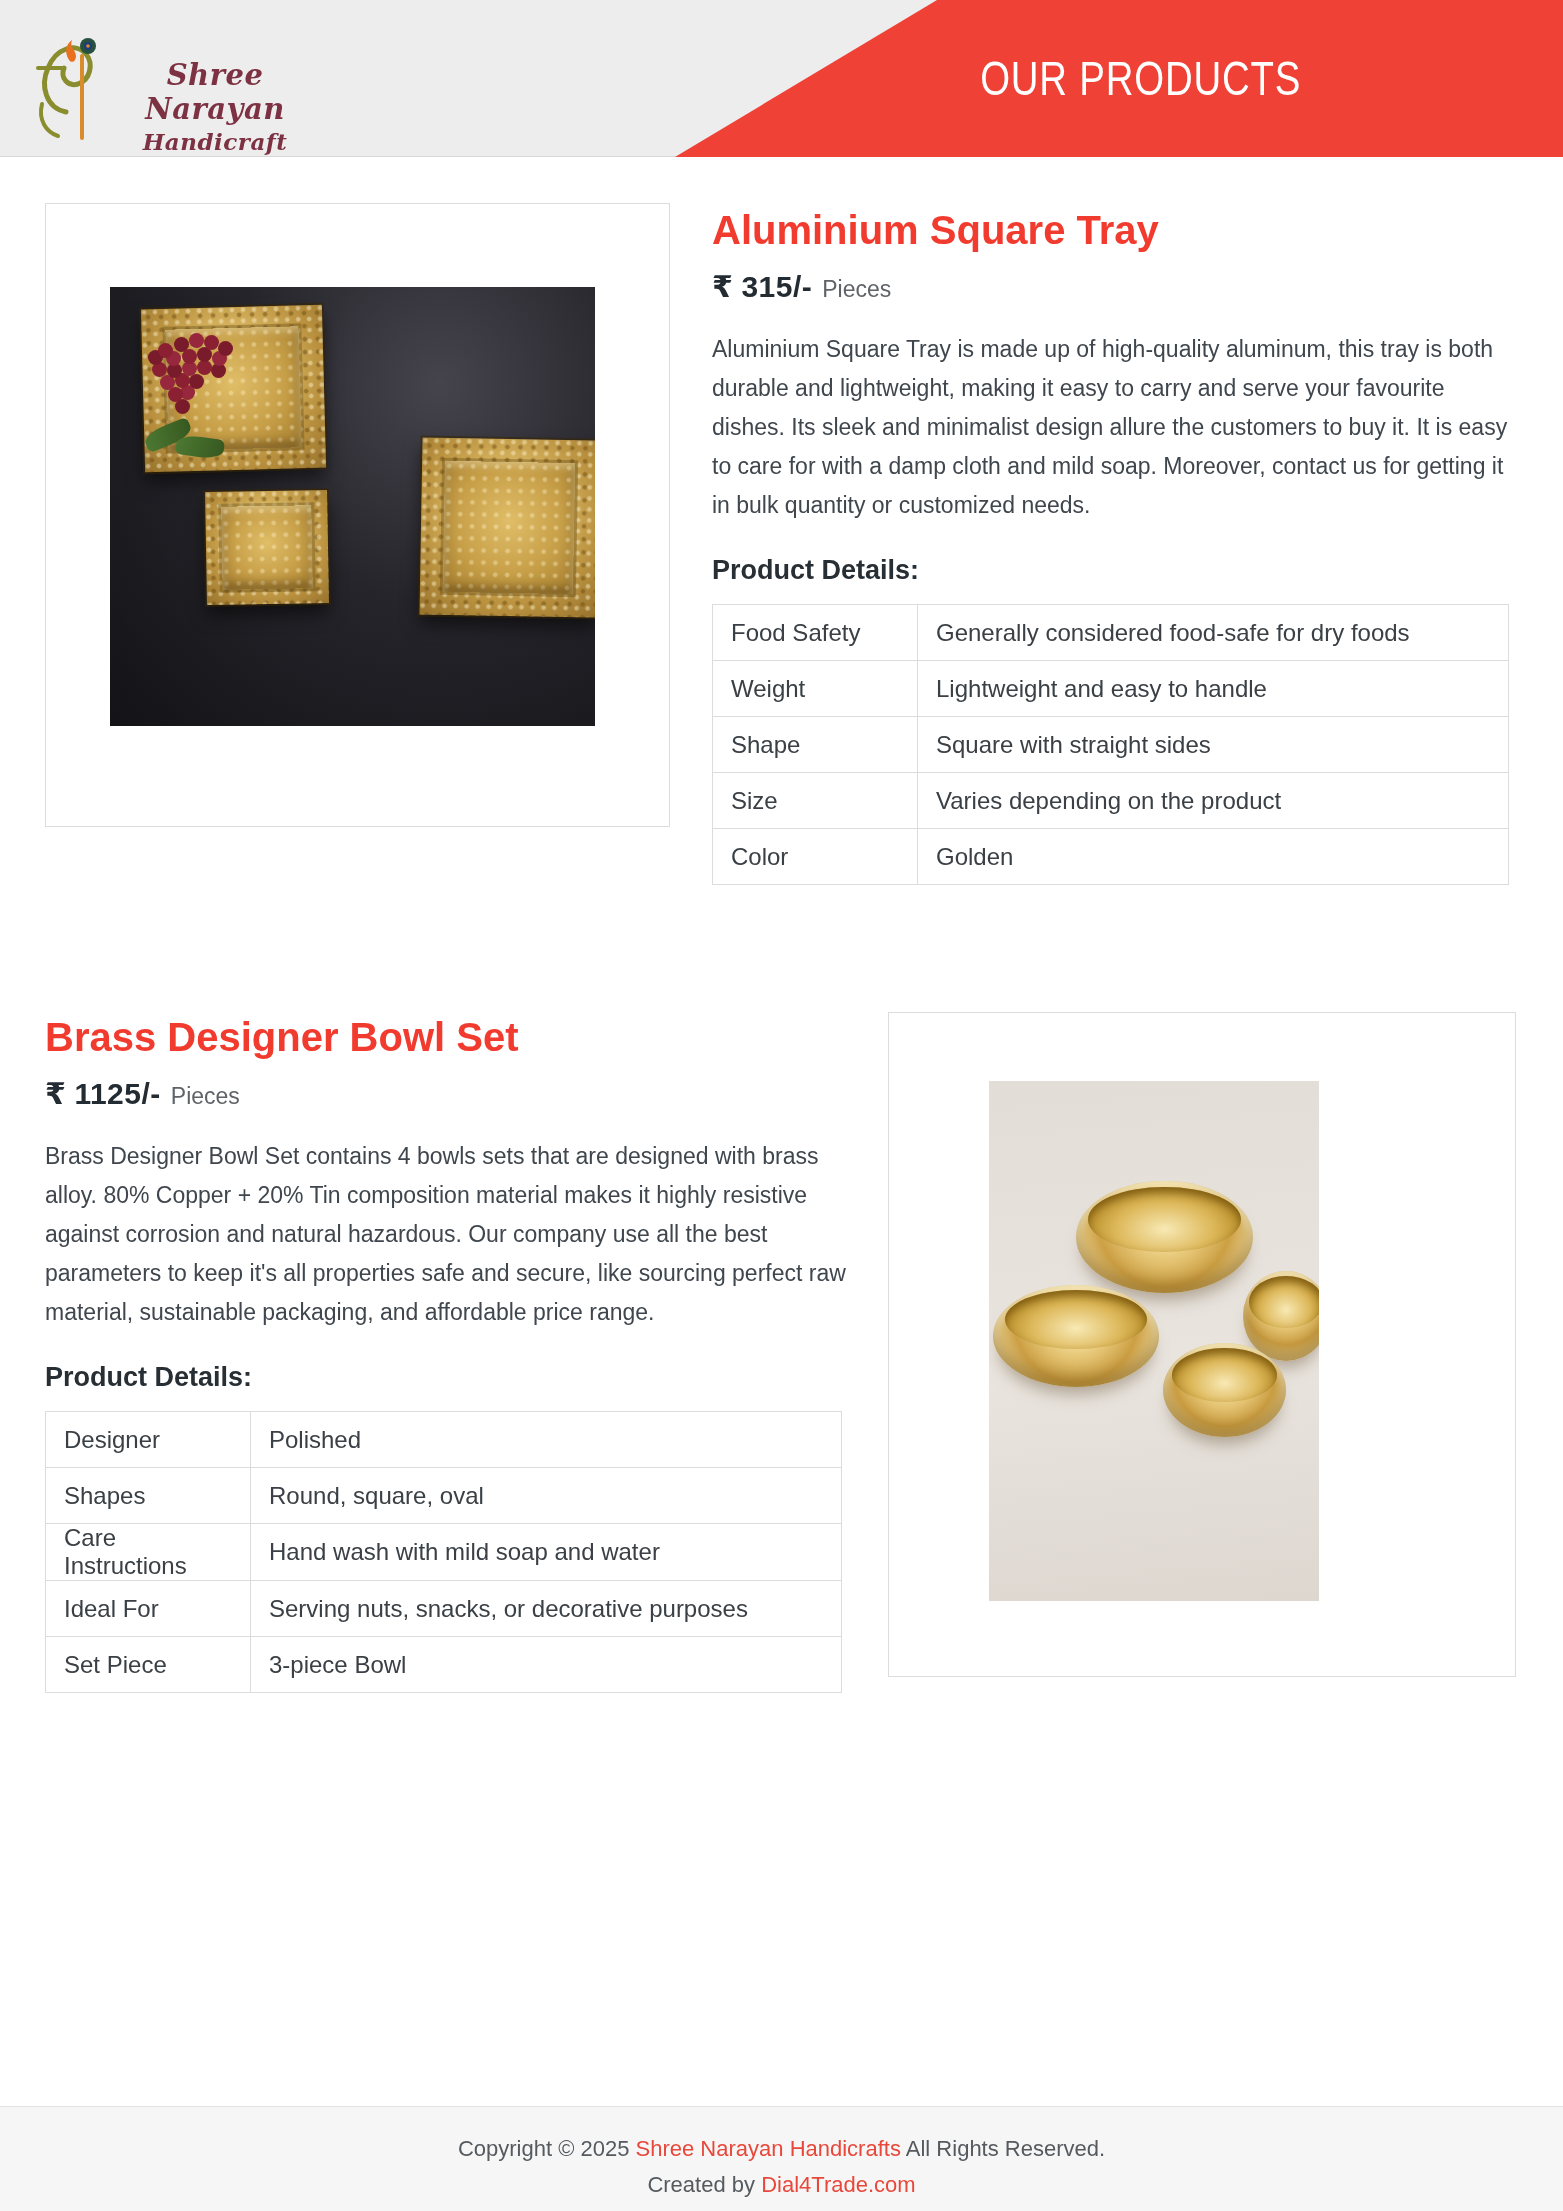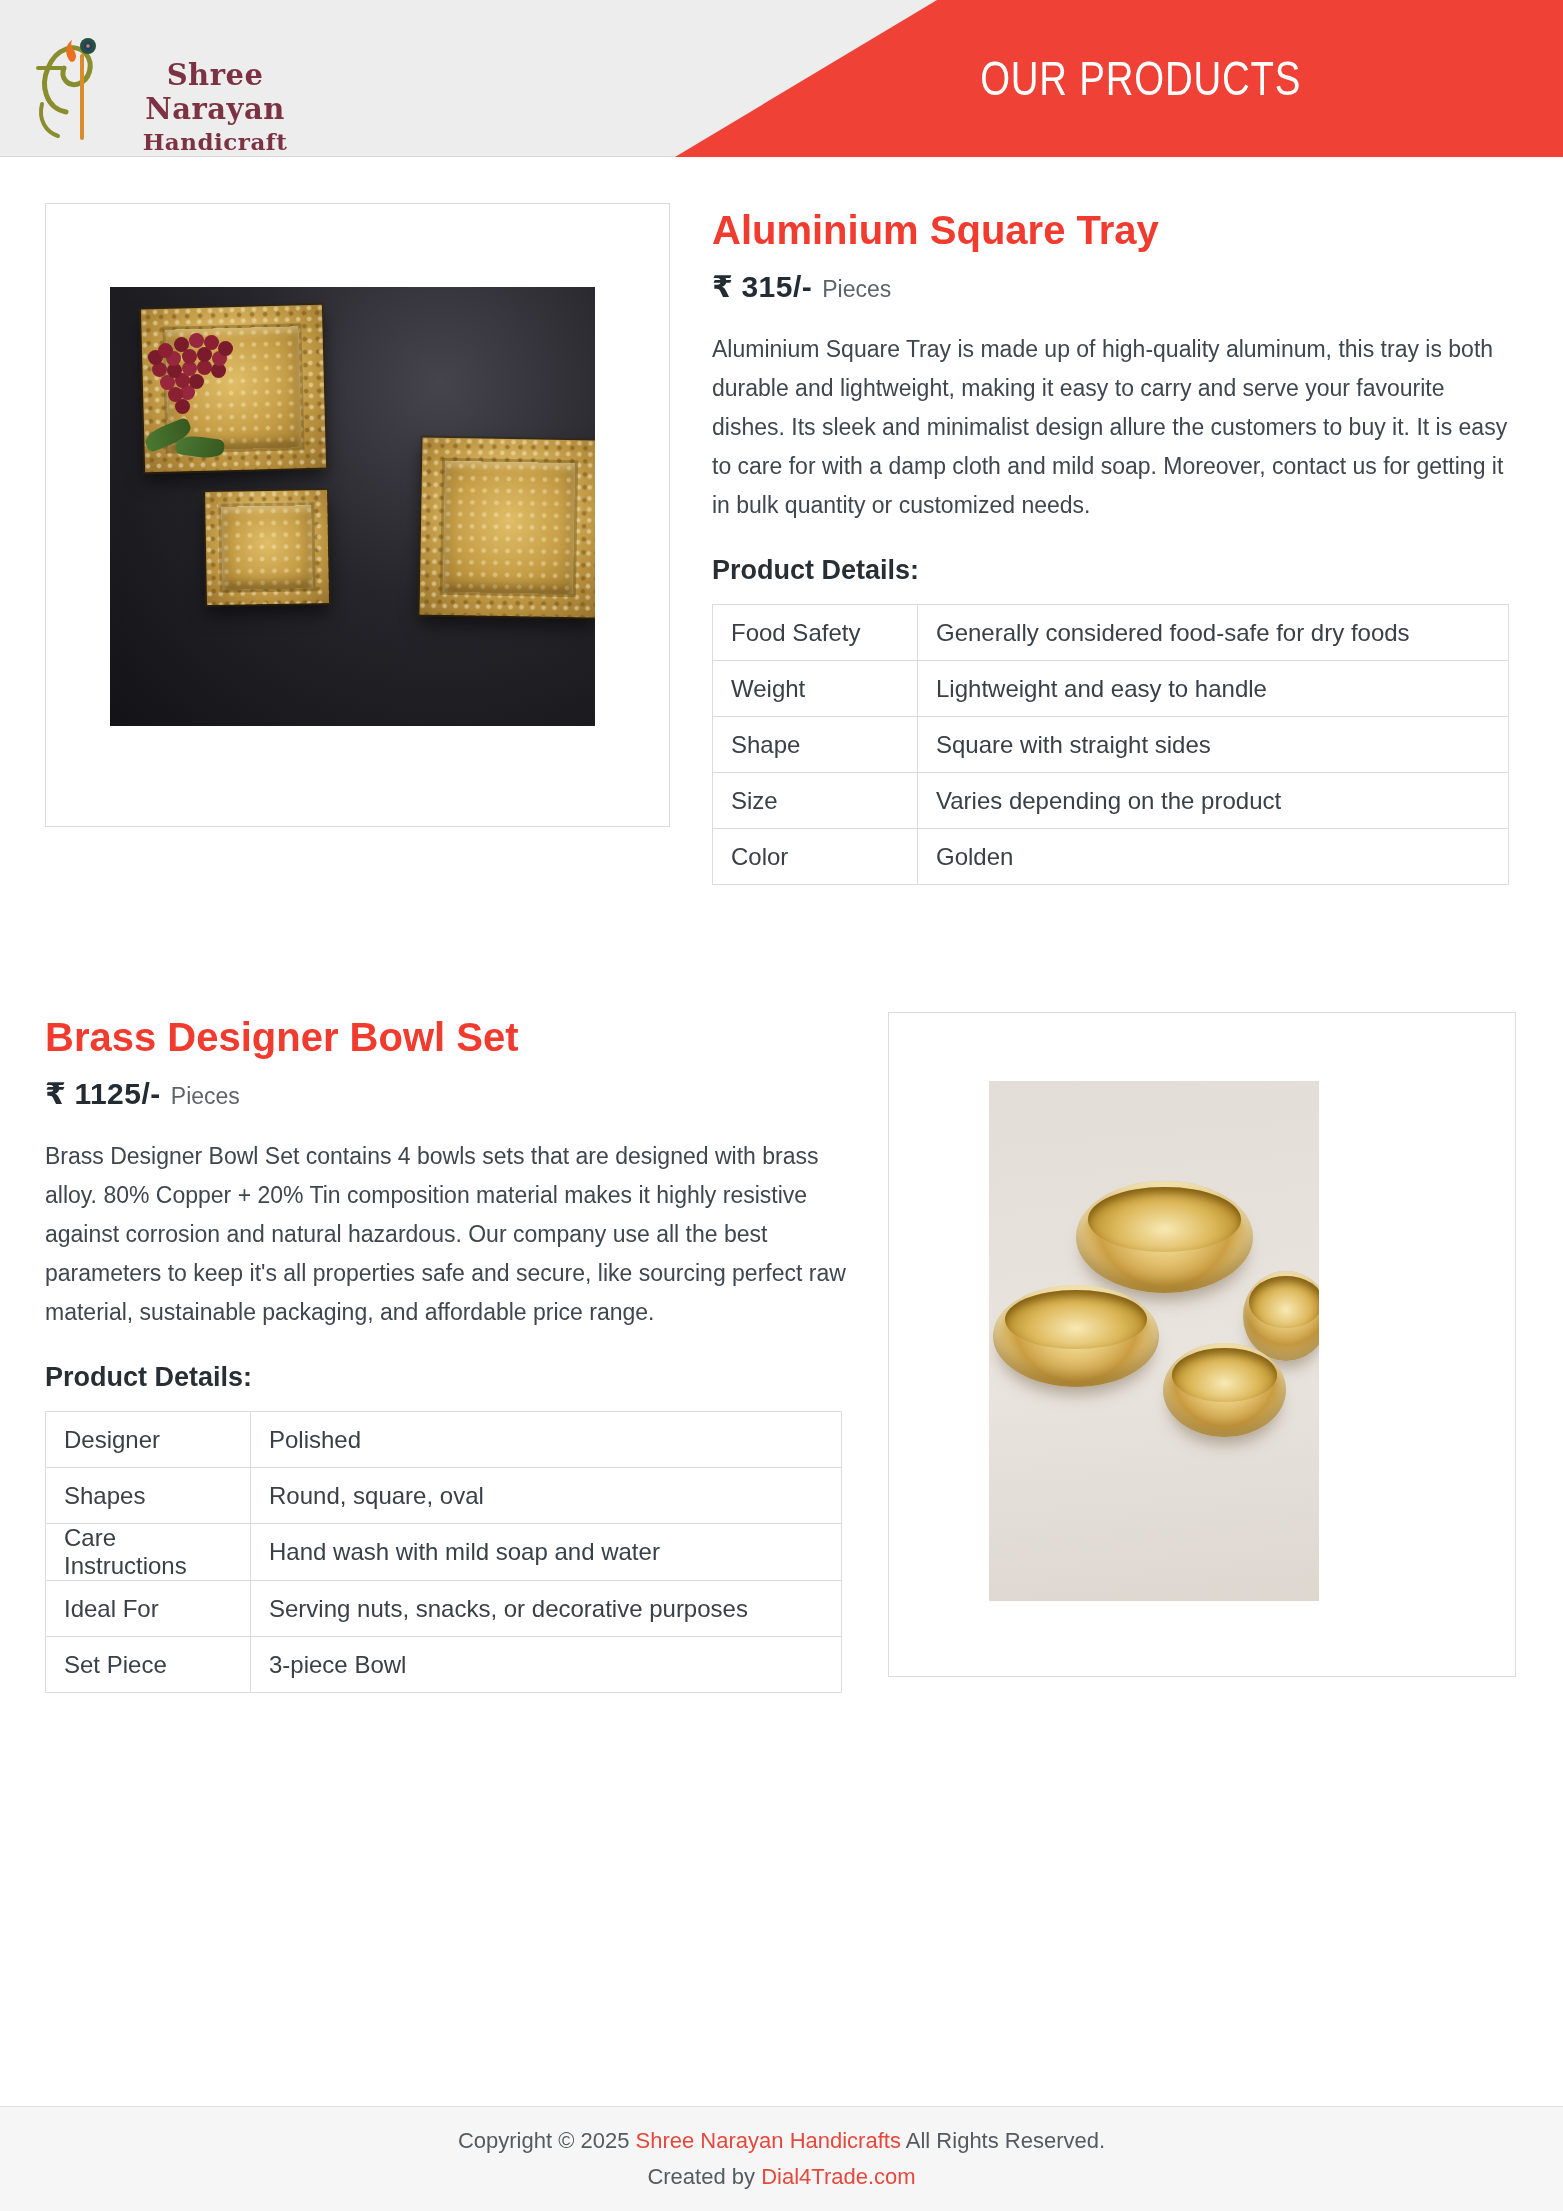"Shree Narayan" .logo-text { font-style: none -> italic }
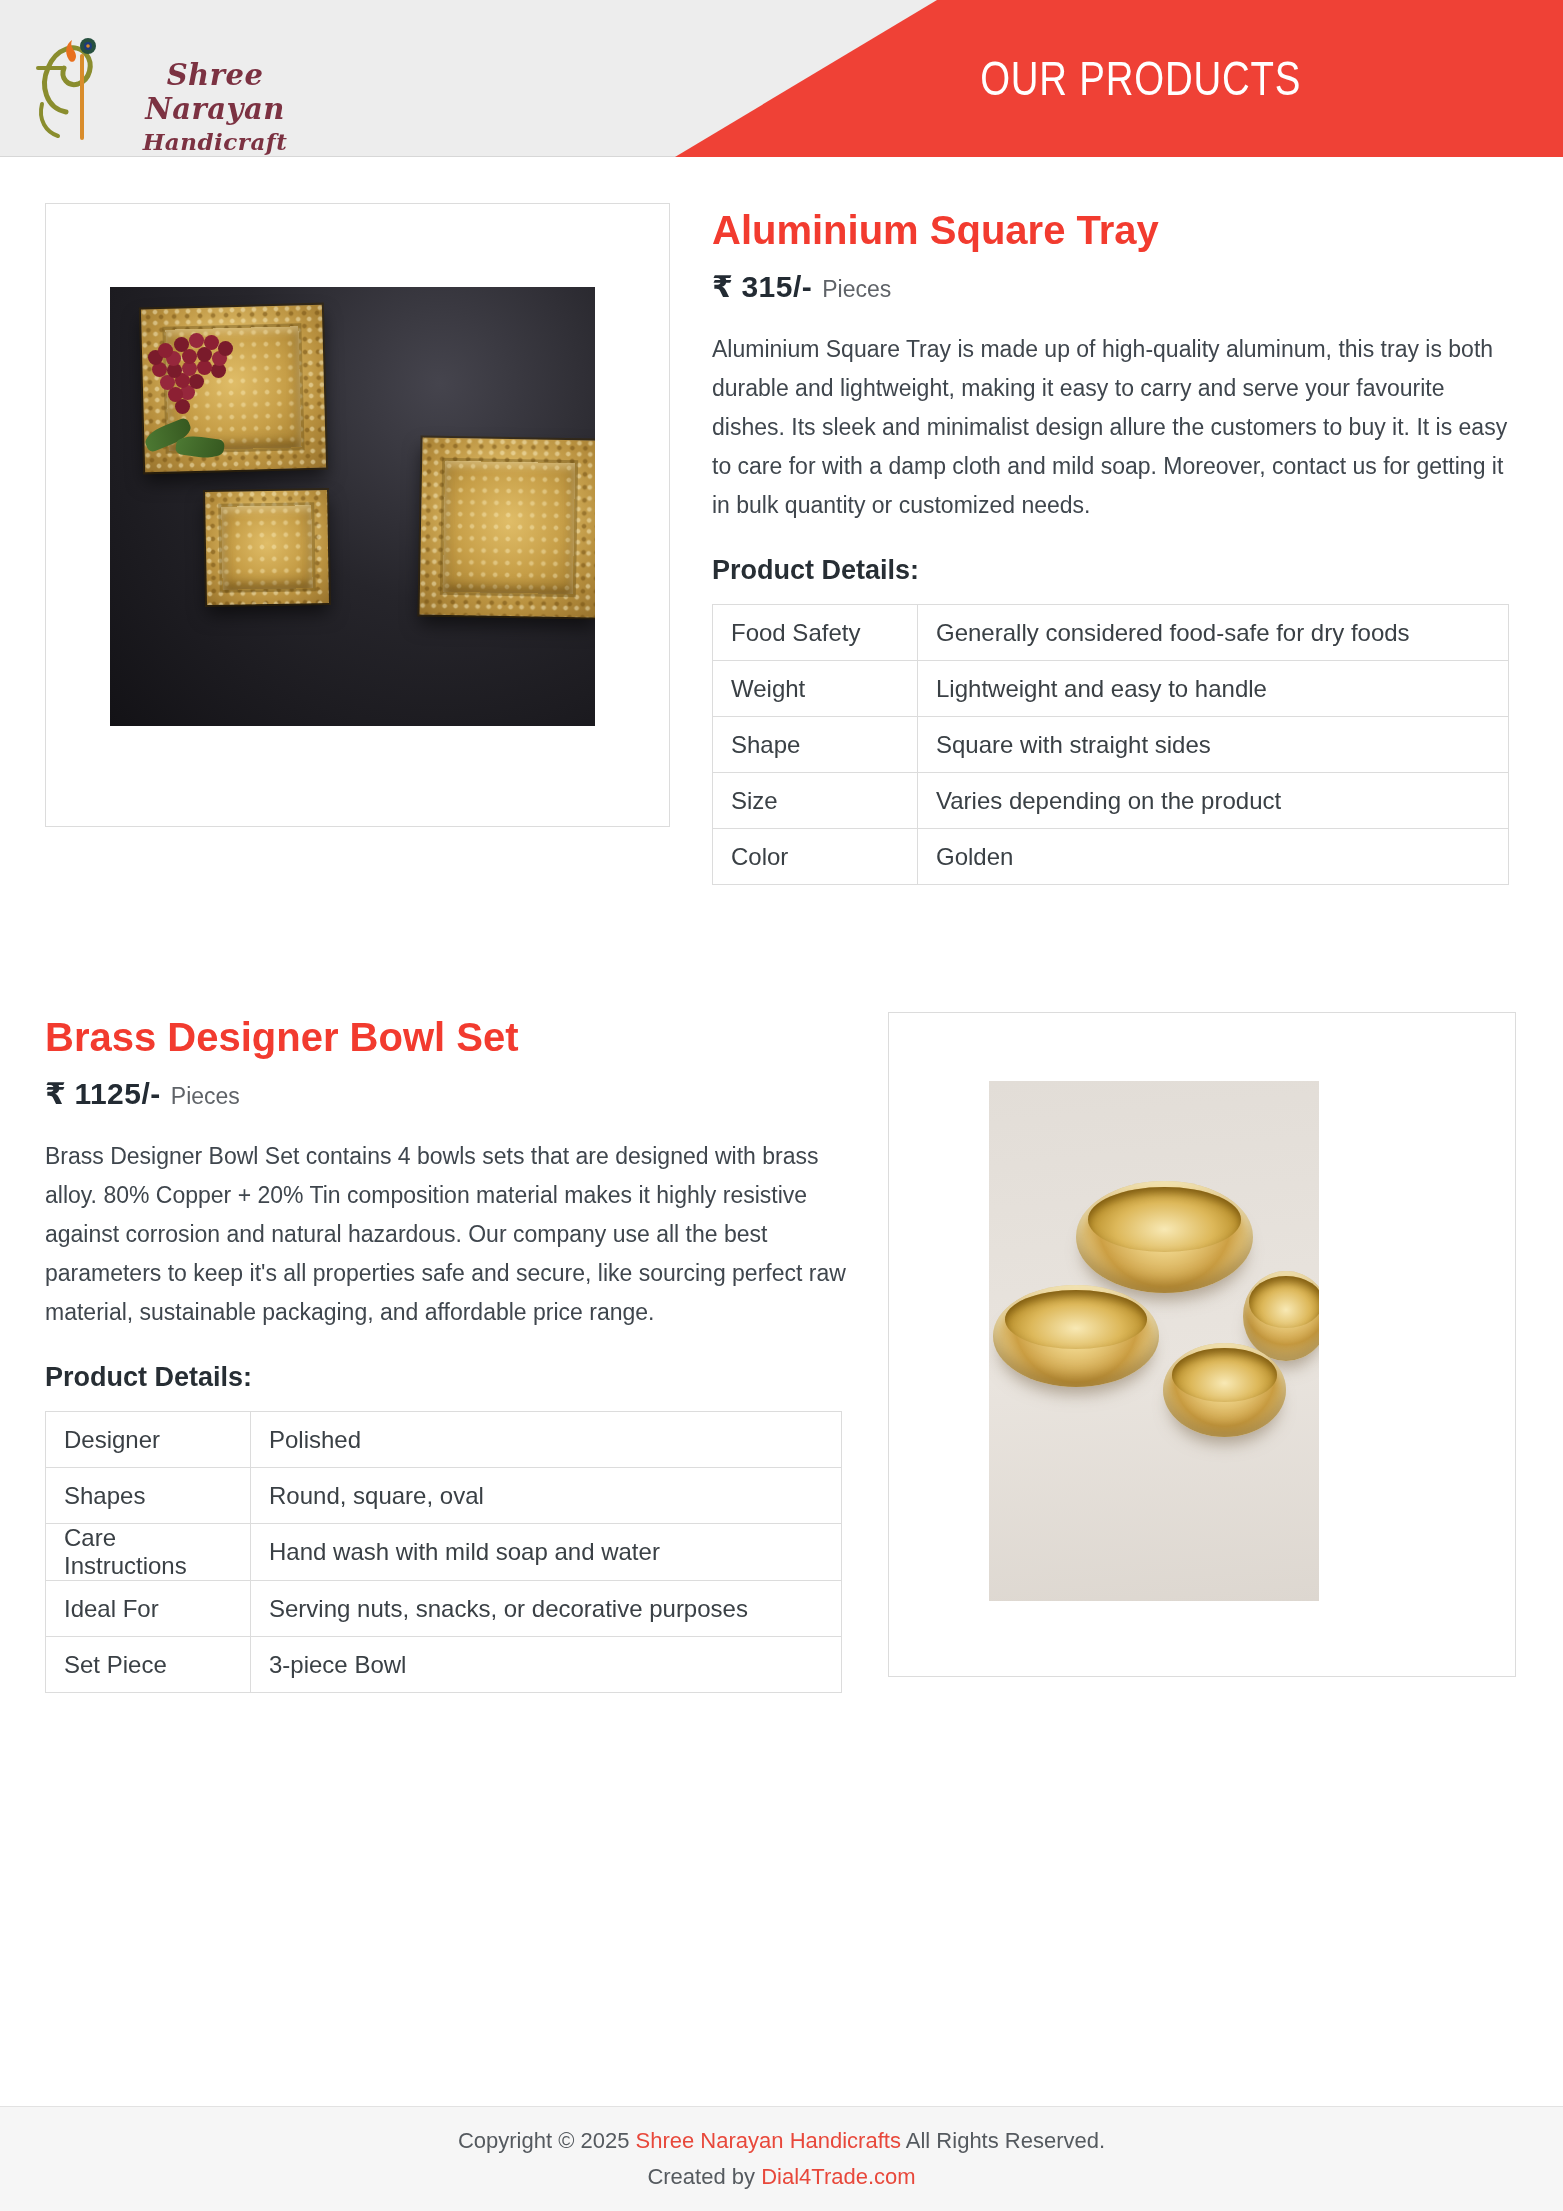"Copyright © 2025 Shree Narayan" .footer { padding-top: 16px -> 24px }
